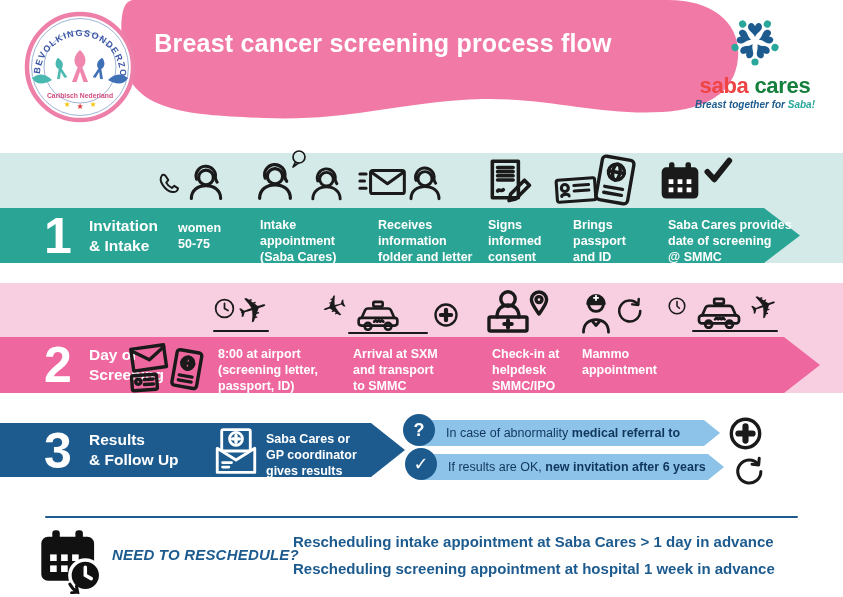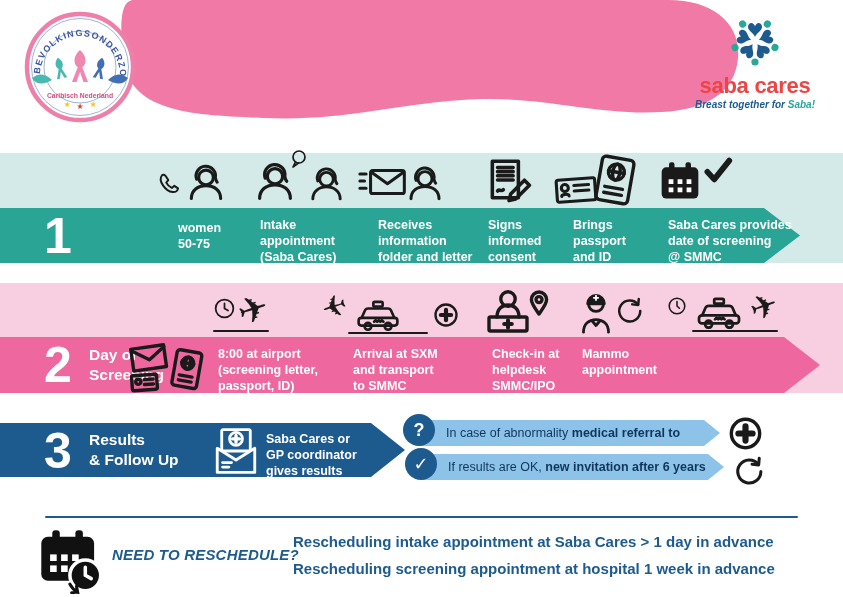"Breast cancer screening process flow" div.abs { html: none -> <div>Breast cancer screening process flow</div> }
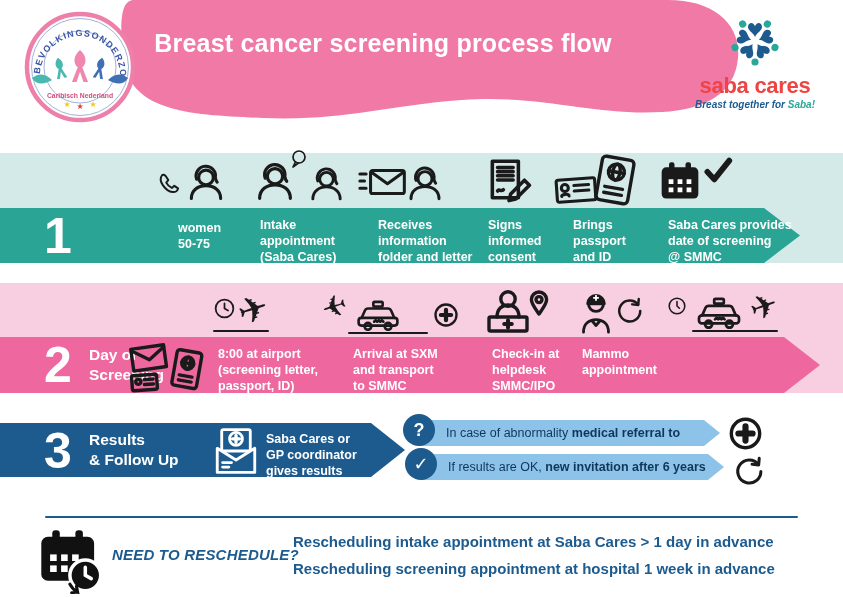"cares" .saba-name .b { color: #ef4444 -> #15803d }
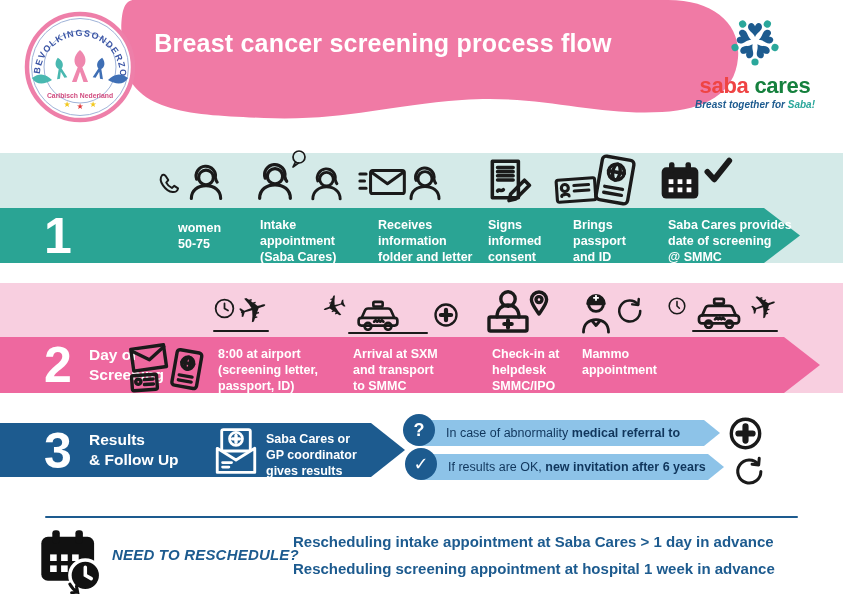"Invitation" div.abs { html: none -> <div>Invitation &amp; Intake</div> }
